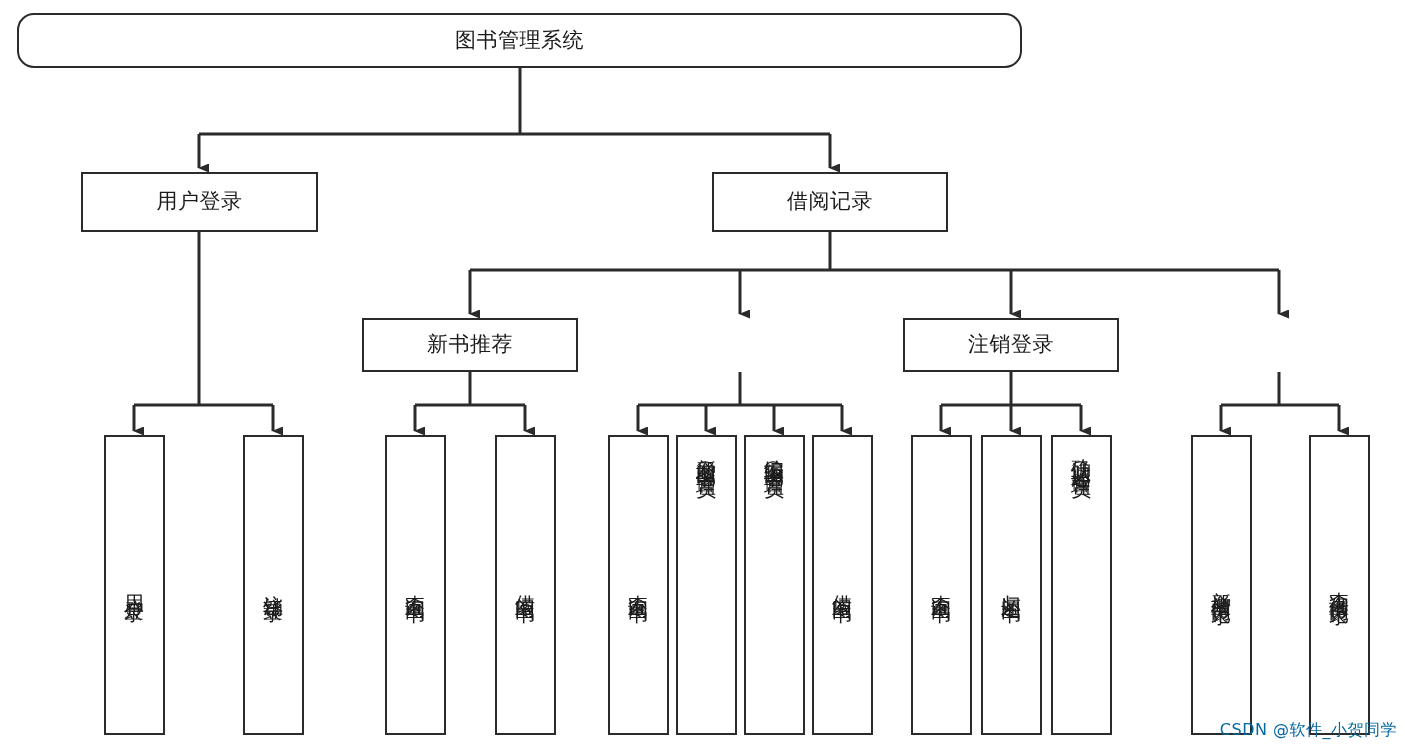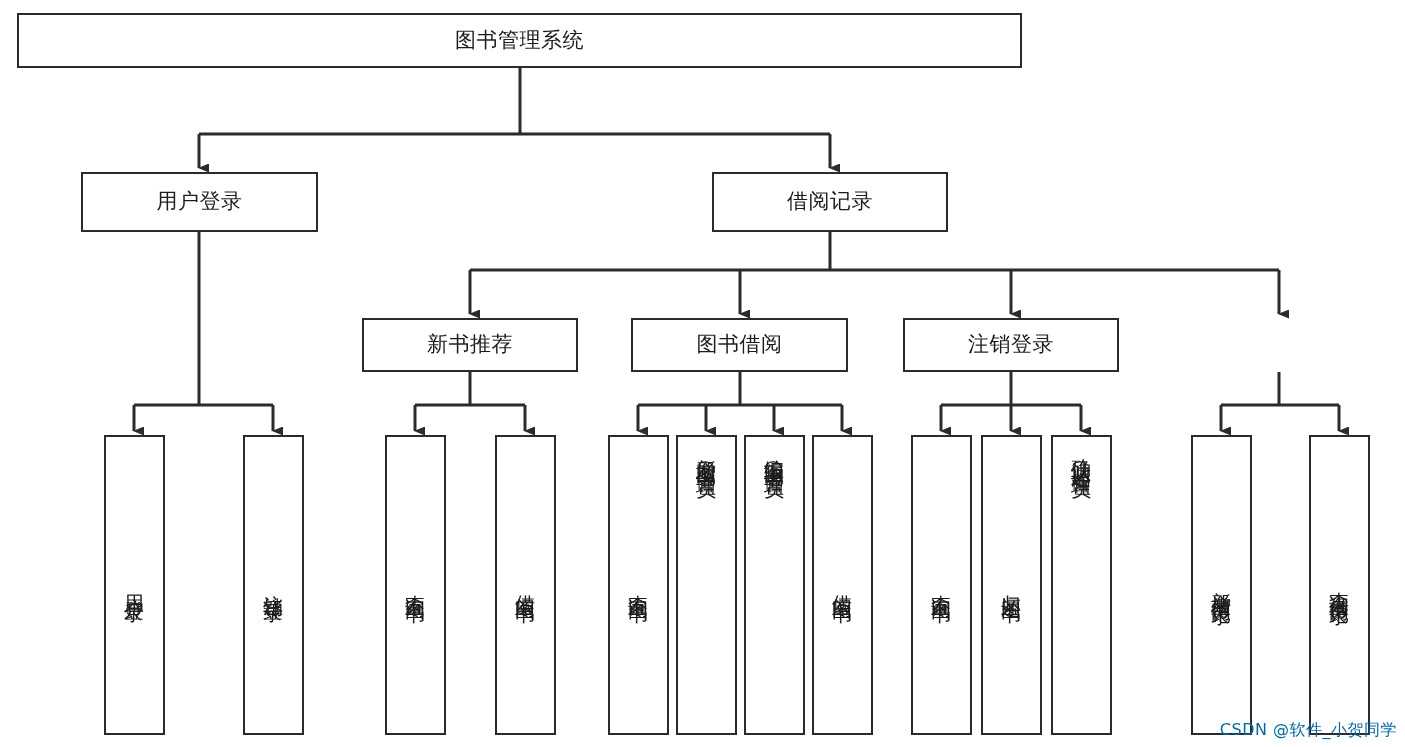"图书管理系统" div.node { border-radius: none -> 17px }
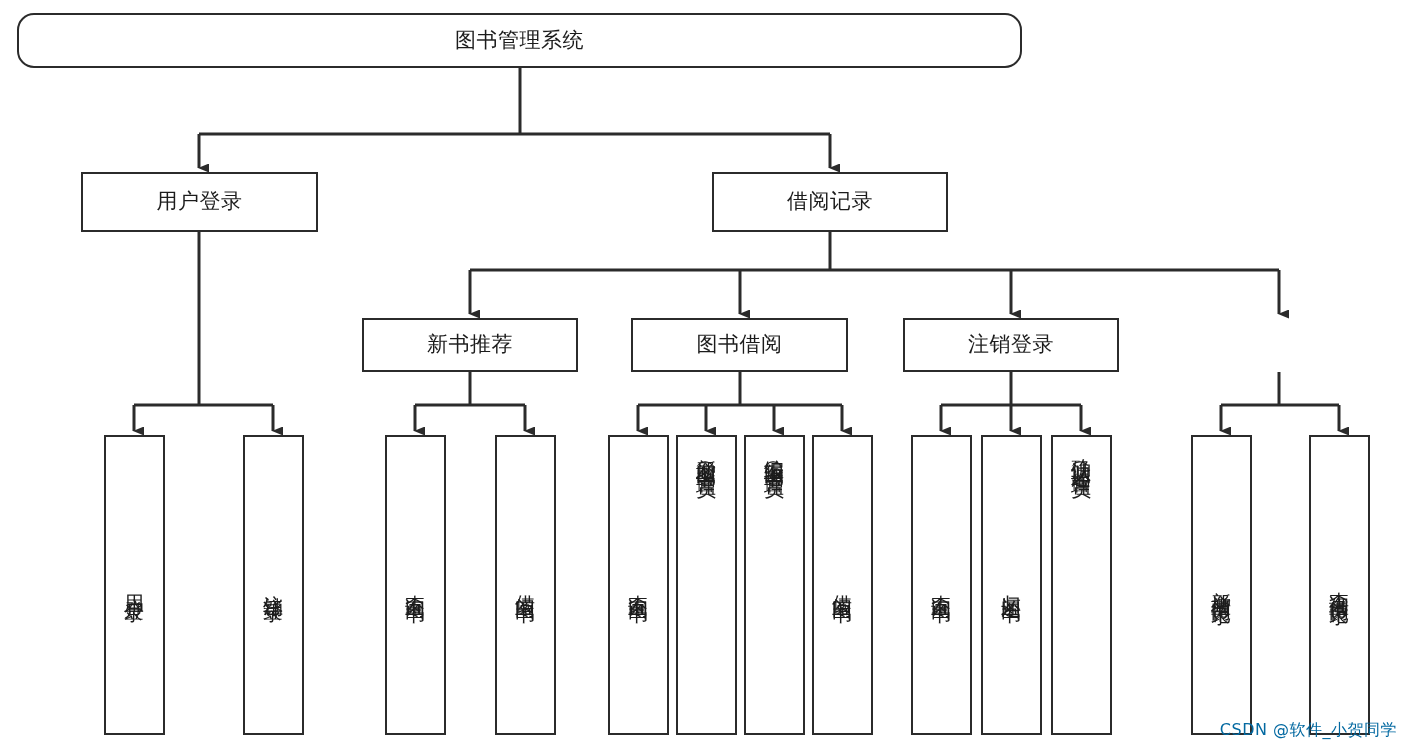"图书借阅" div.node { html: <div> <span>图书借阅</span> </div> -> none }
